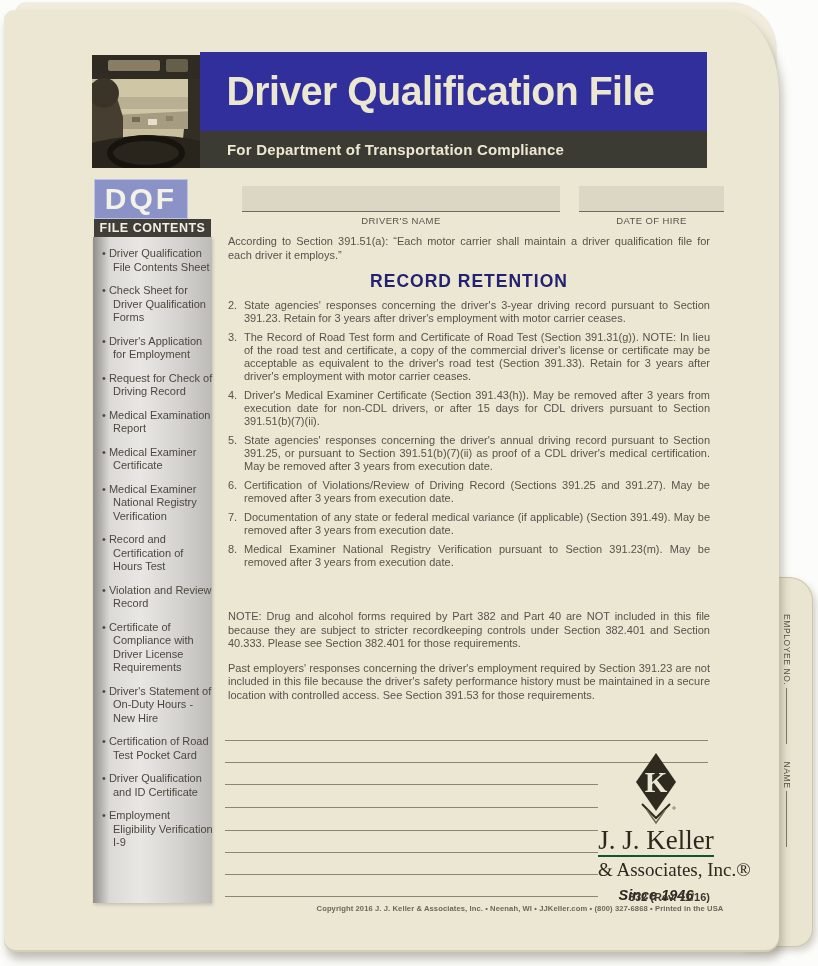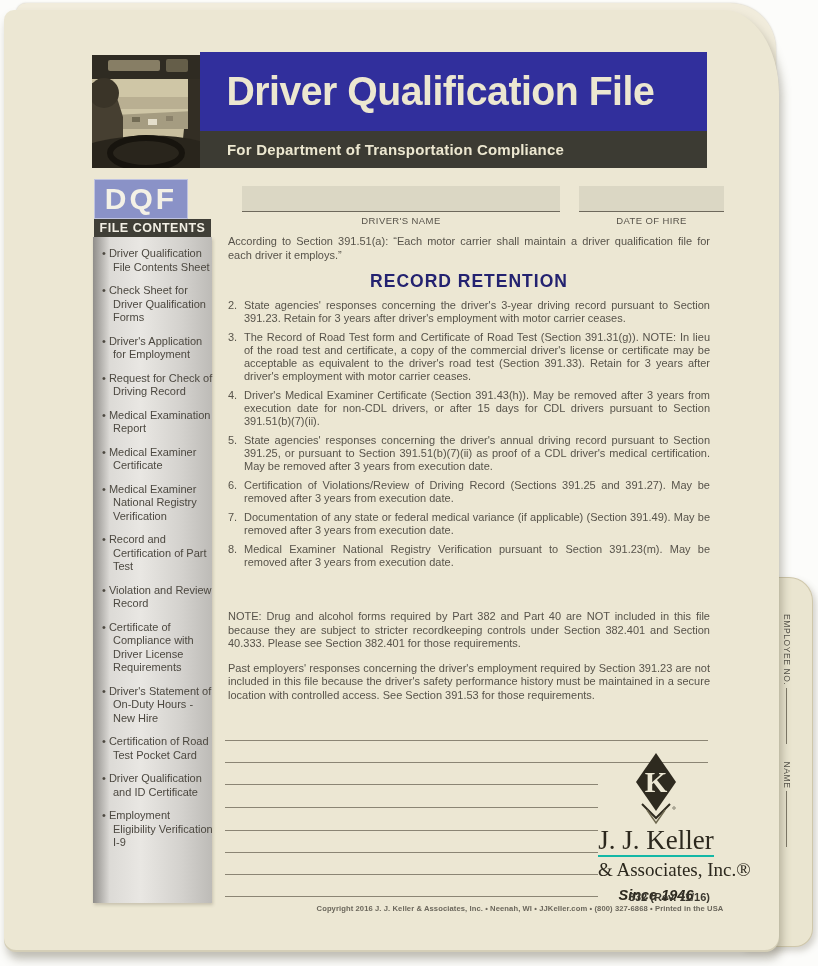"Record and Certification of Part" li { text: Part -> Hours }
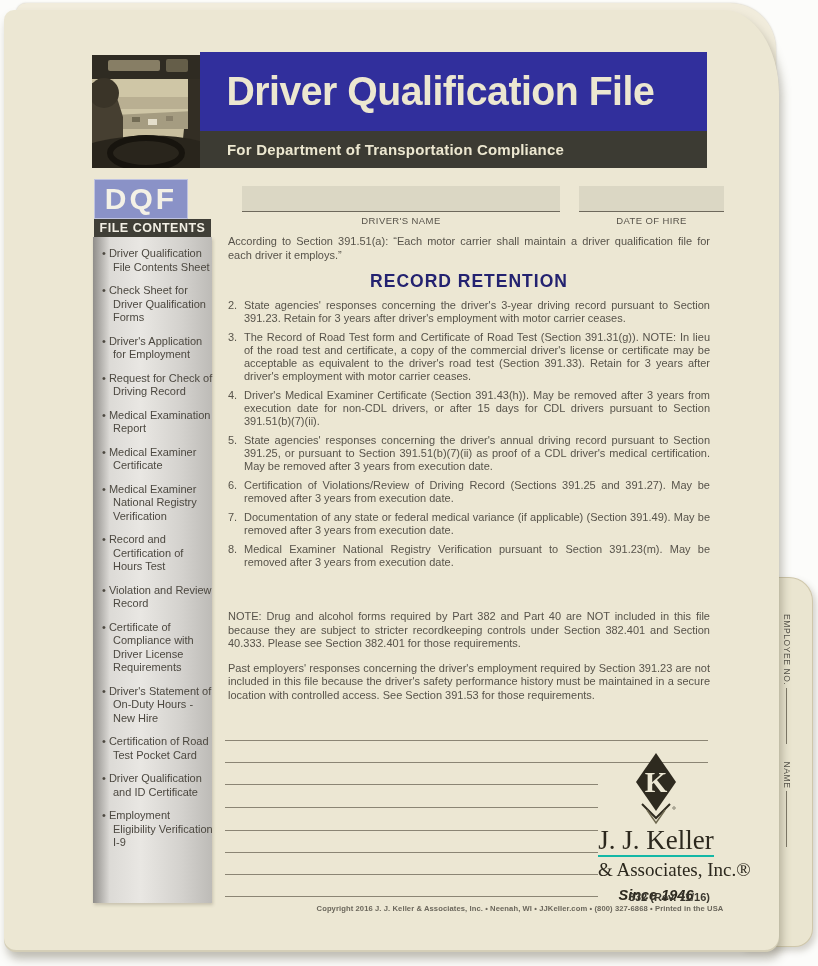"J. J. Keller" .logo .name { border-bottom: 2px solid #14b8a6 -> 2px solid #14532d }
